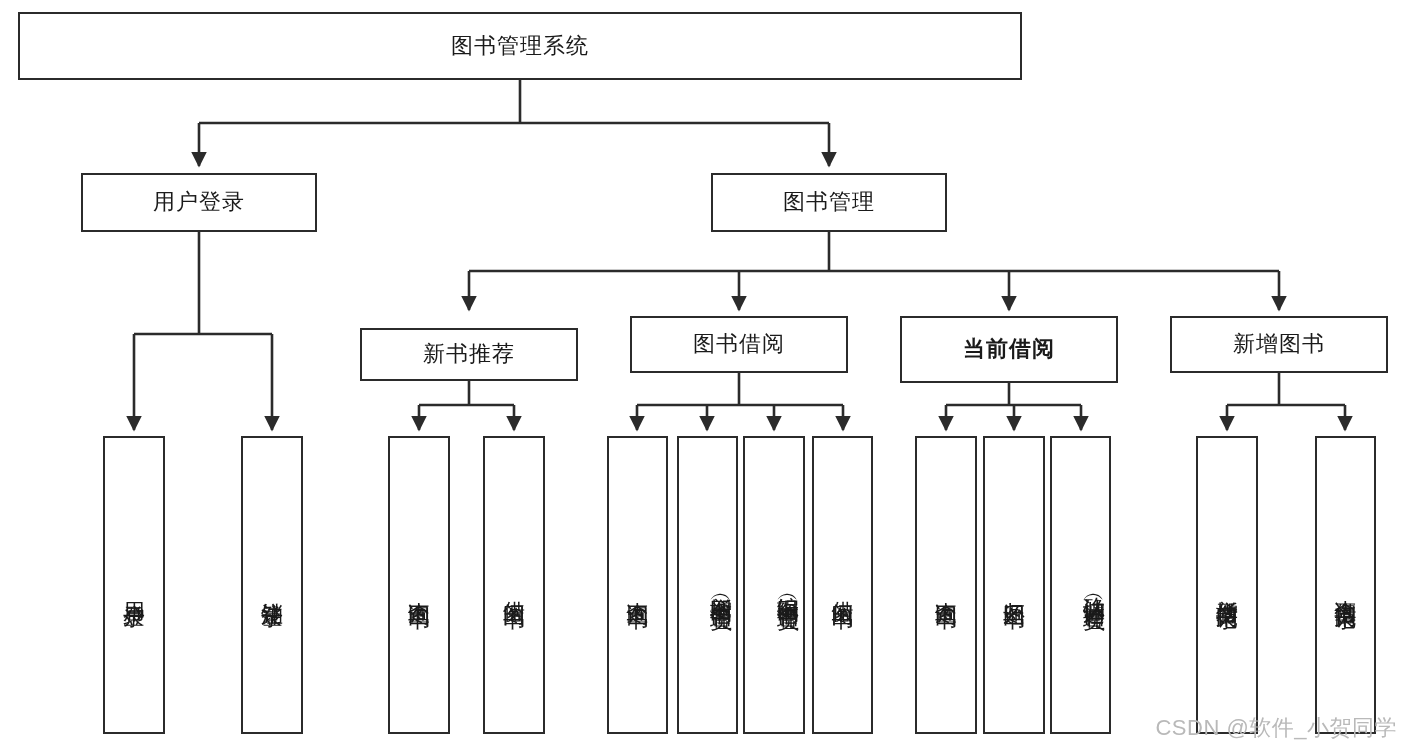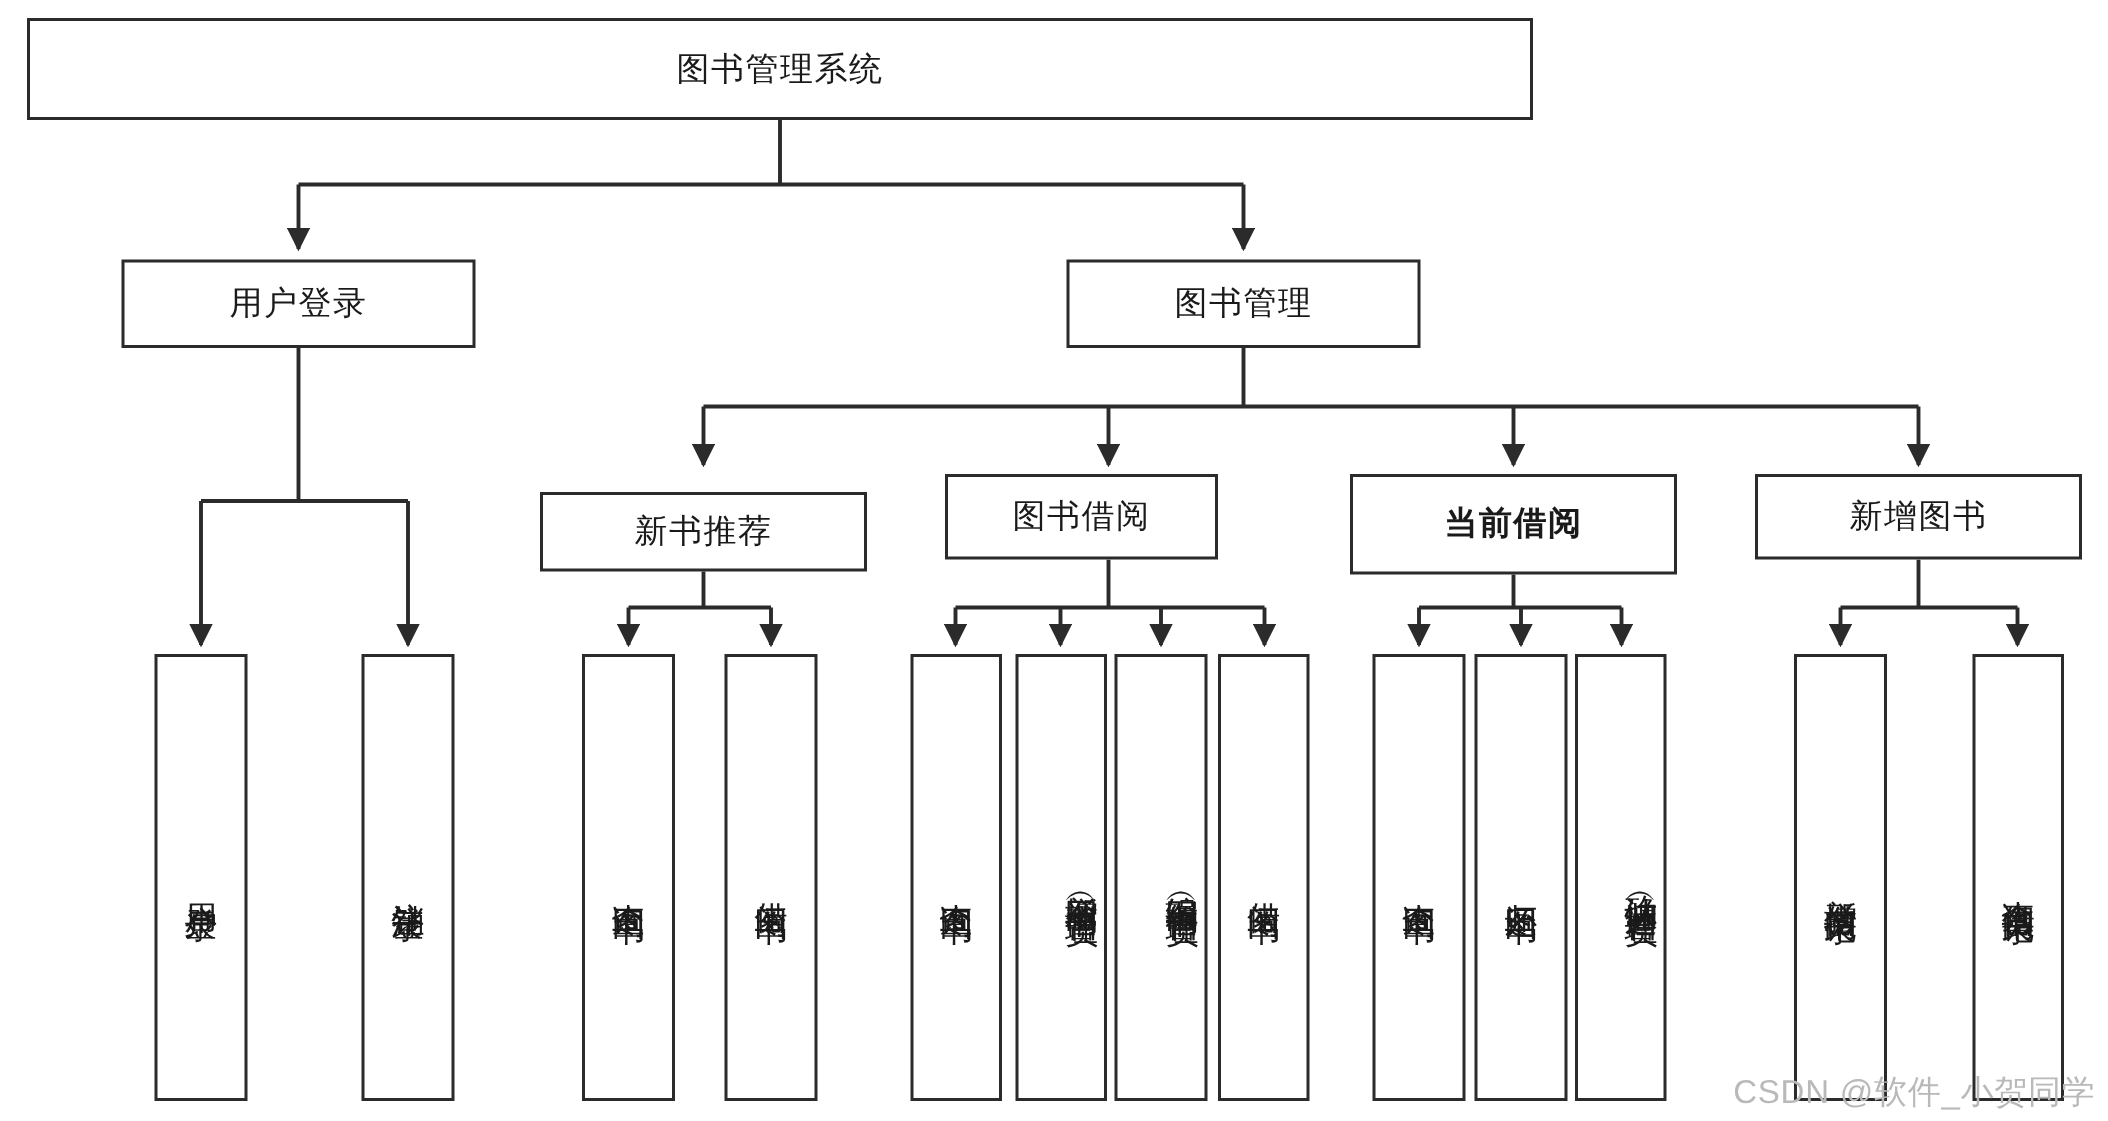"图书借阅" div.node { width: 182px -> 218px }
